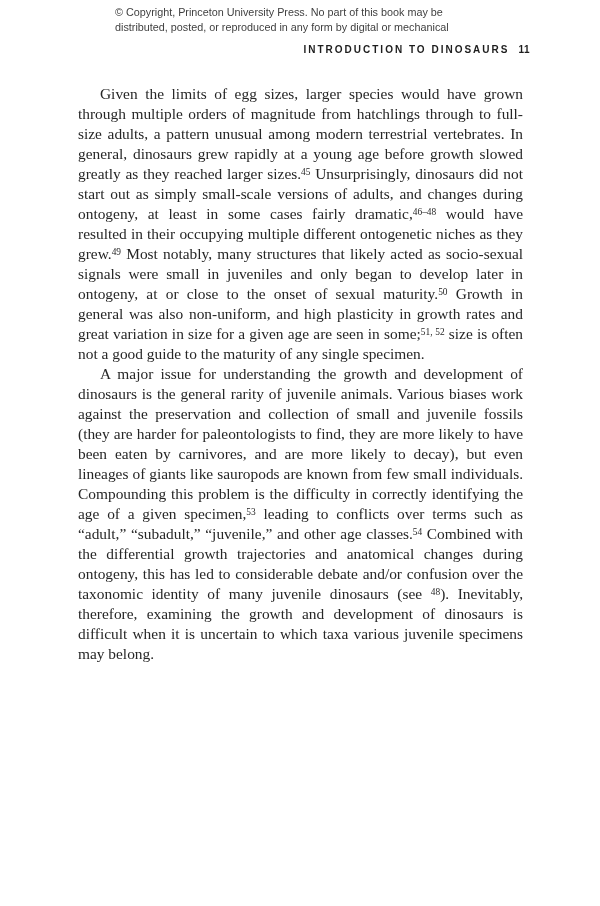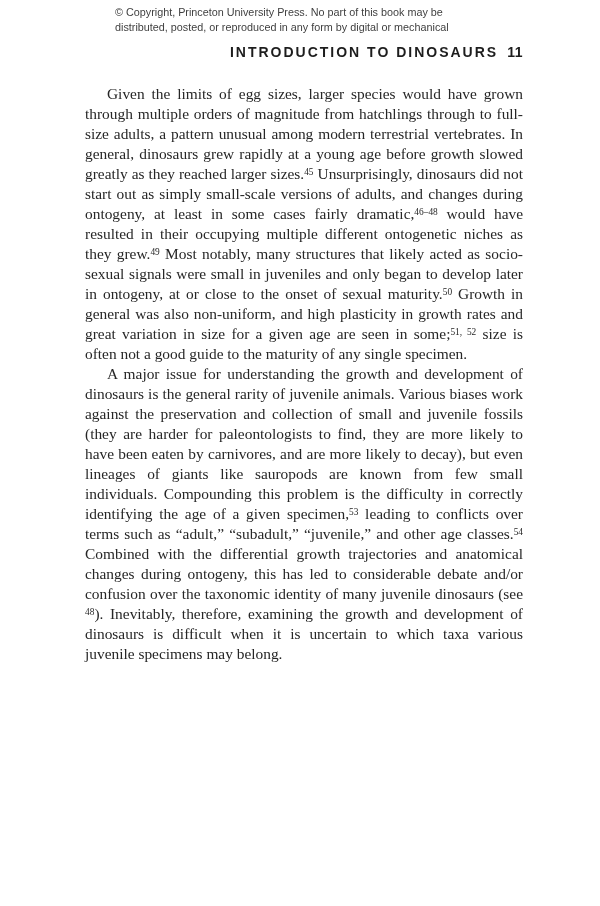"INTRODUCTION TO DINOSAURS 11" .running-head { font-size: 14px -> 10px; right: 77px -> 70px }
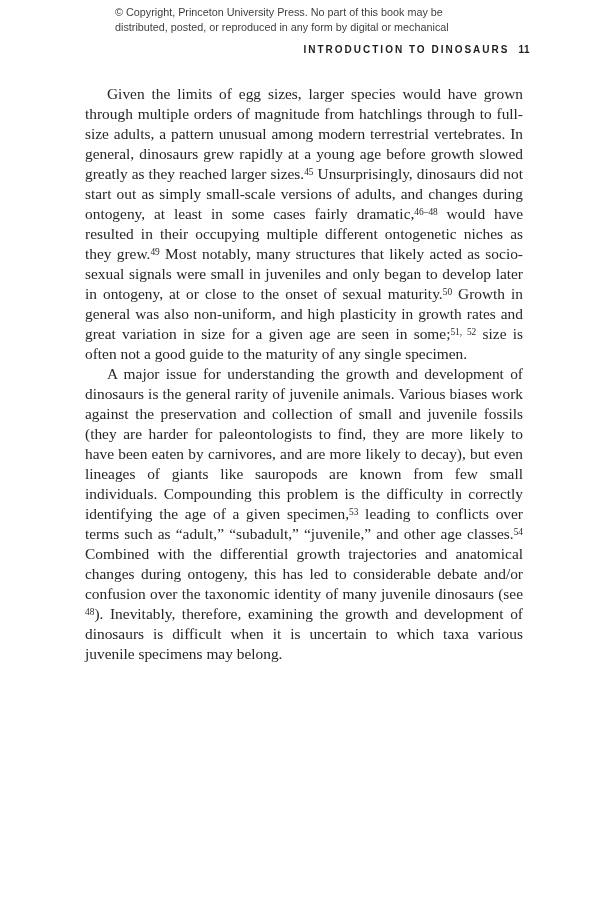"Given the limits of egg" .para.indent { margin-left: 7px -> none }
